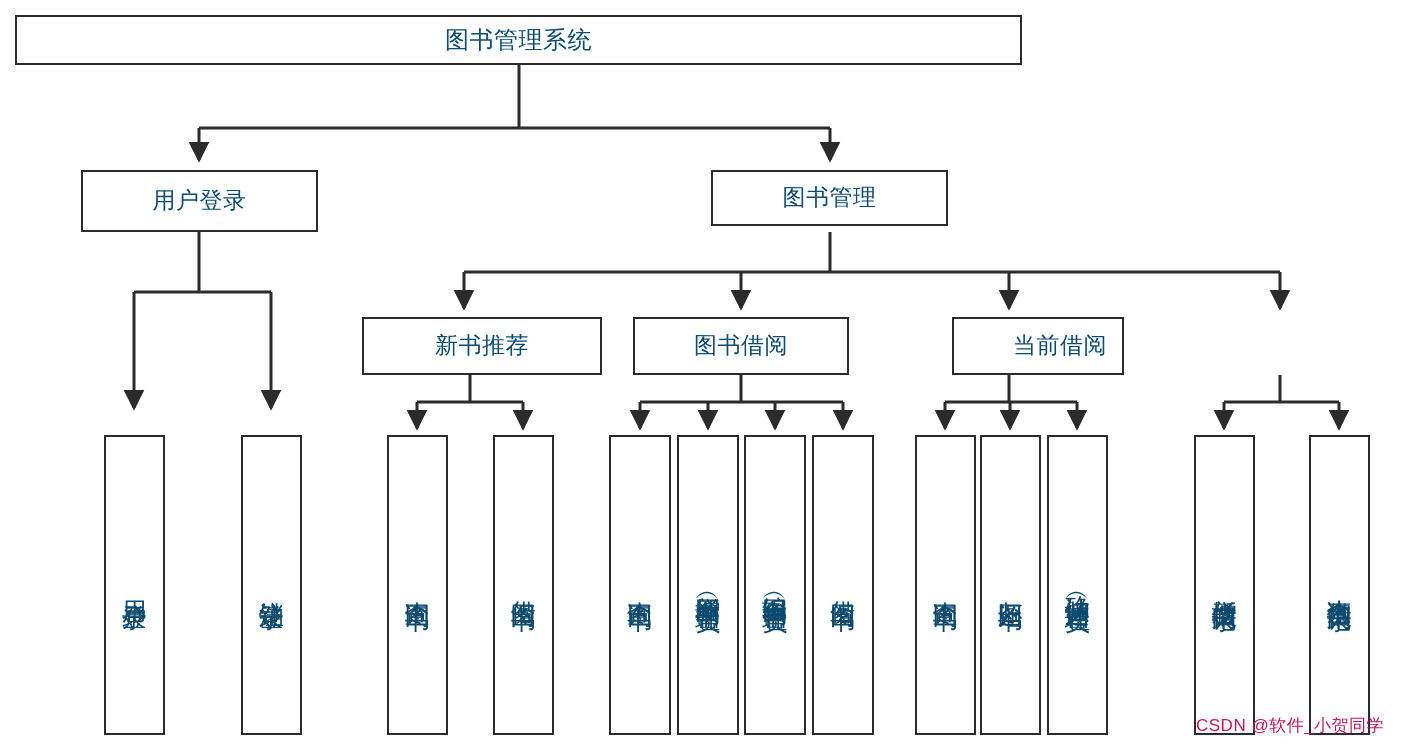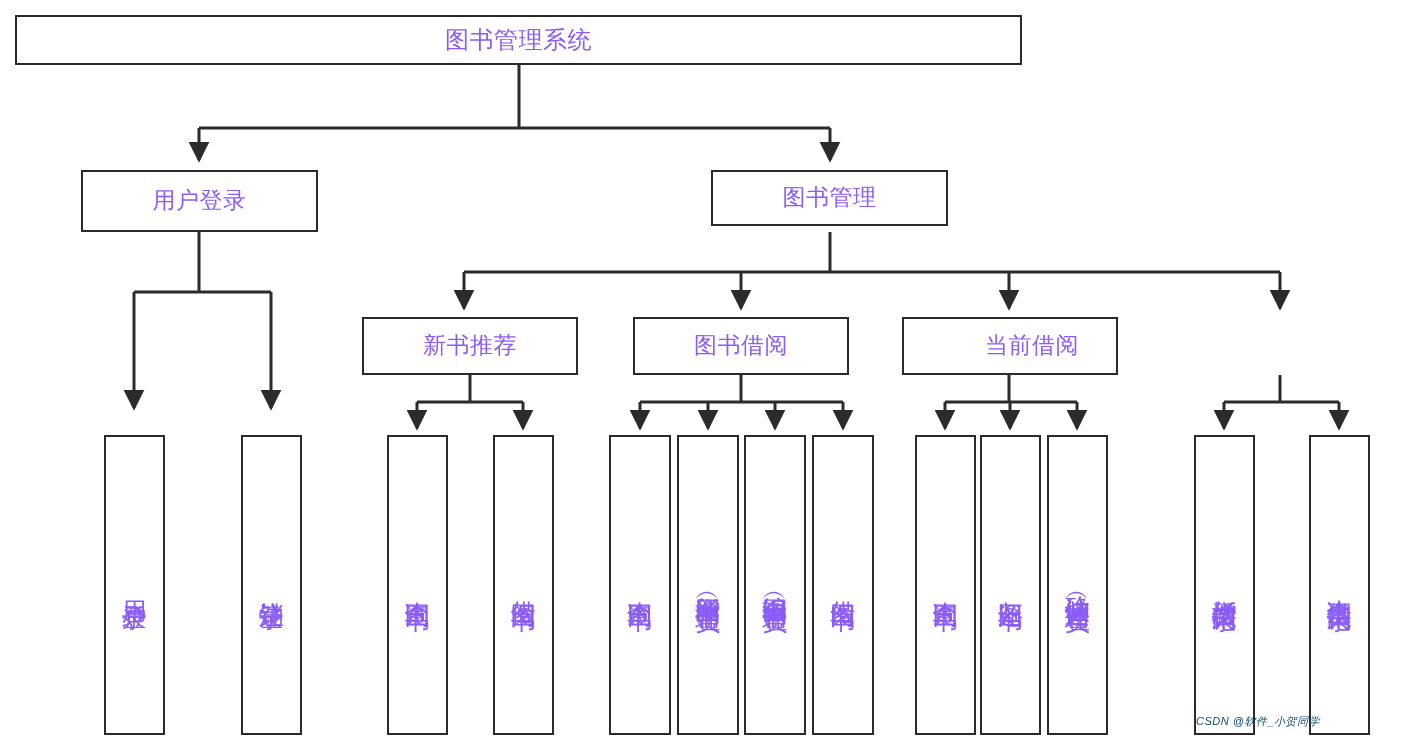"图书管理系统" .node { color: #8b5cf6 -> #0c4a6e }
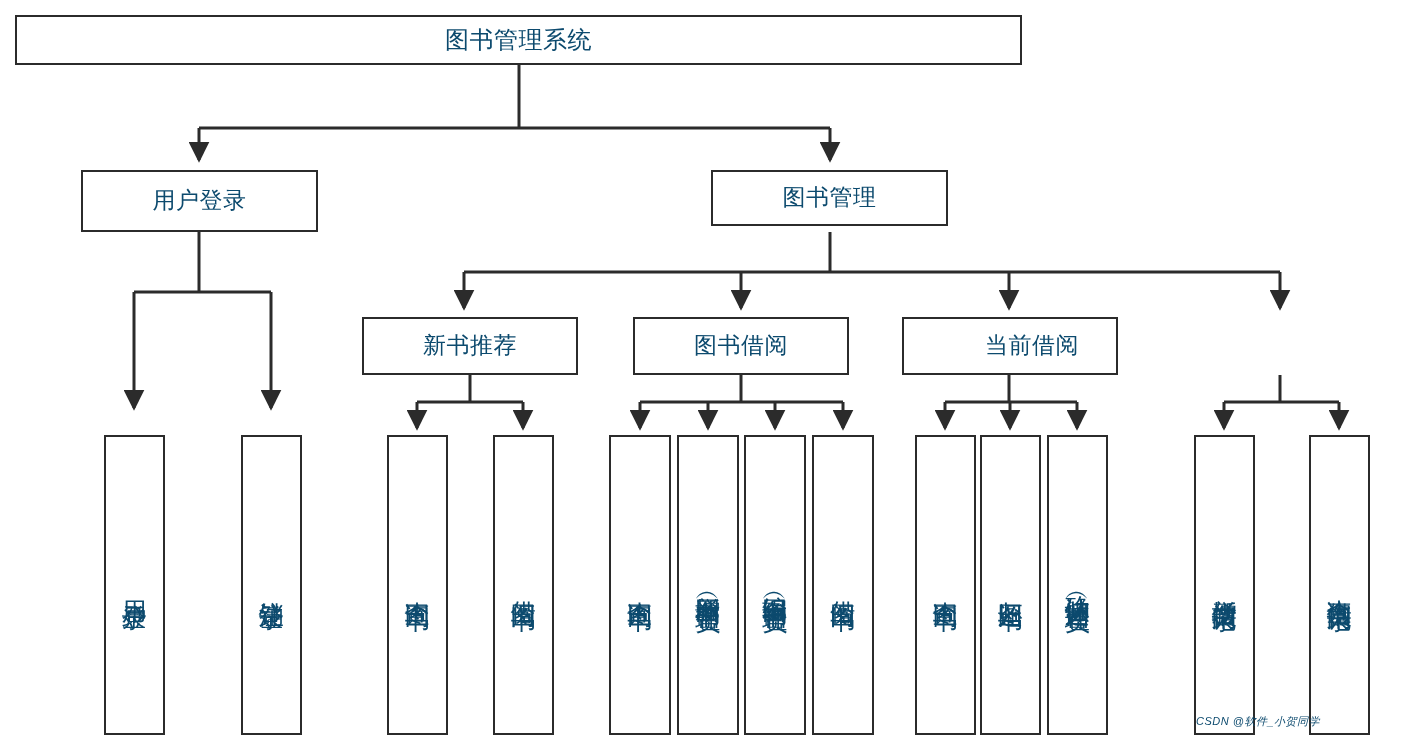"新书推荐" div.node { width: 216px -> 240px }
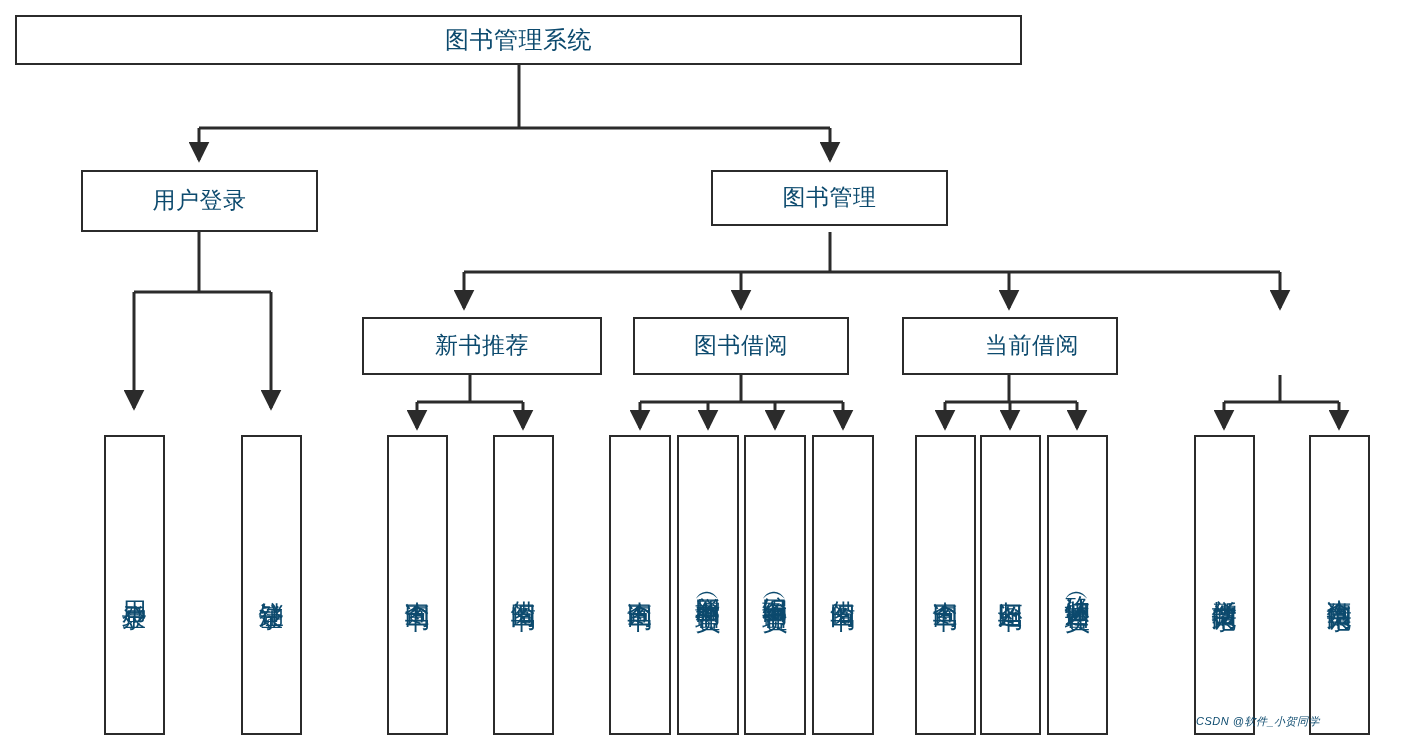"当前借阅" div.node { left: 902px -> 952px; width: 216px -> 172px }
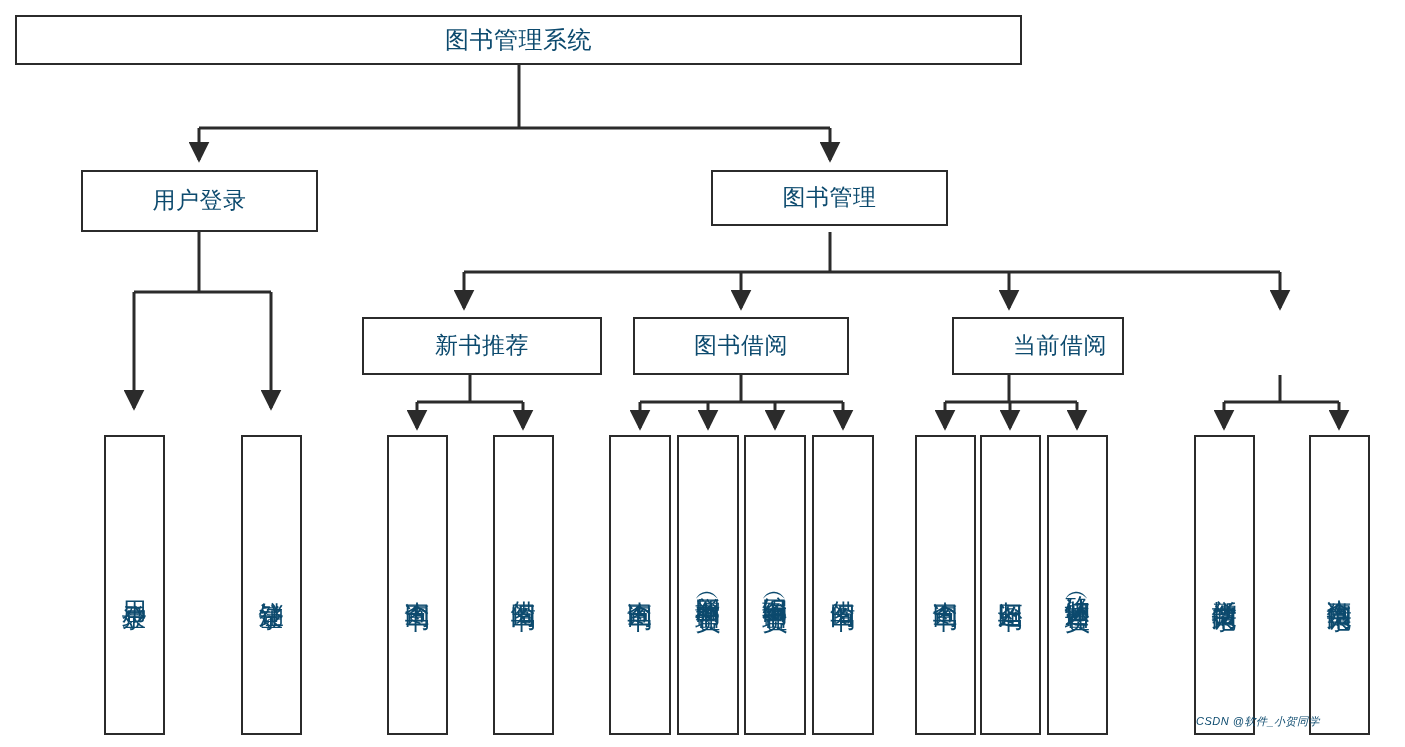"CSDN @软件_小贺同学" .watermark { color: #0c4a6e -> #be185d; font-size: 11px -> 17px; font-style: italic -> none }
